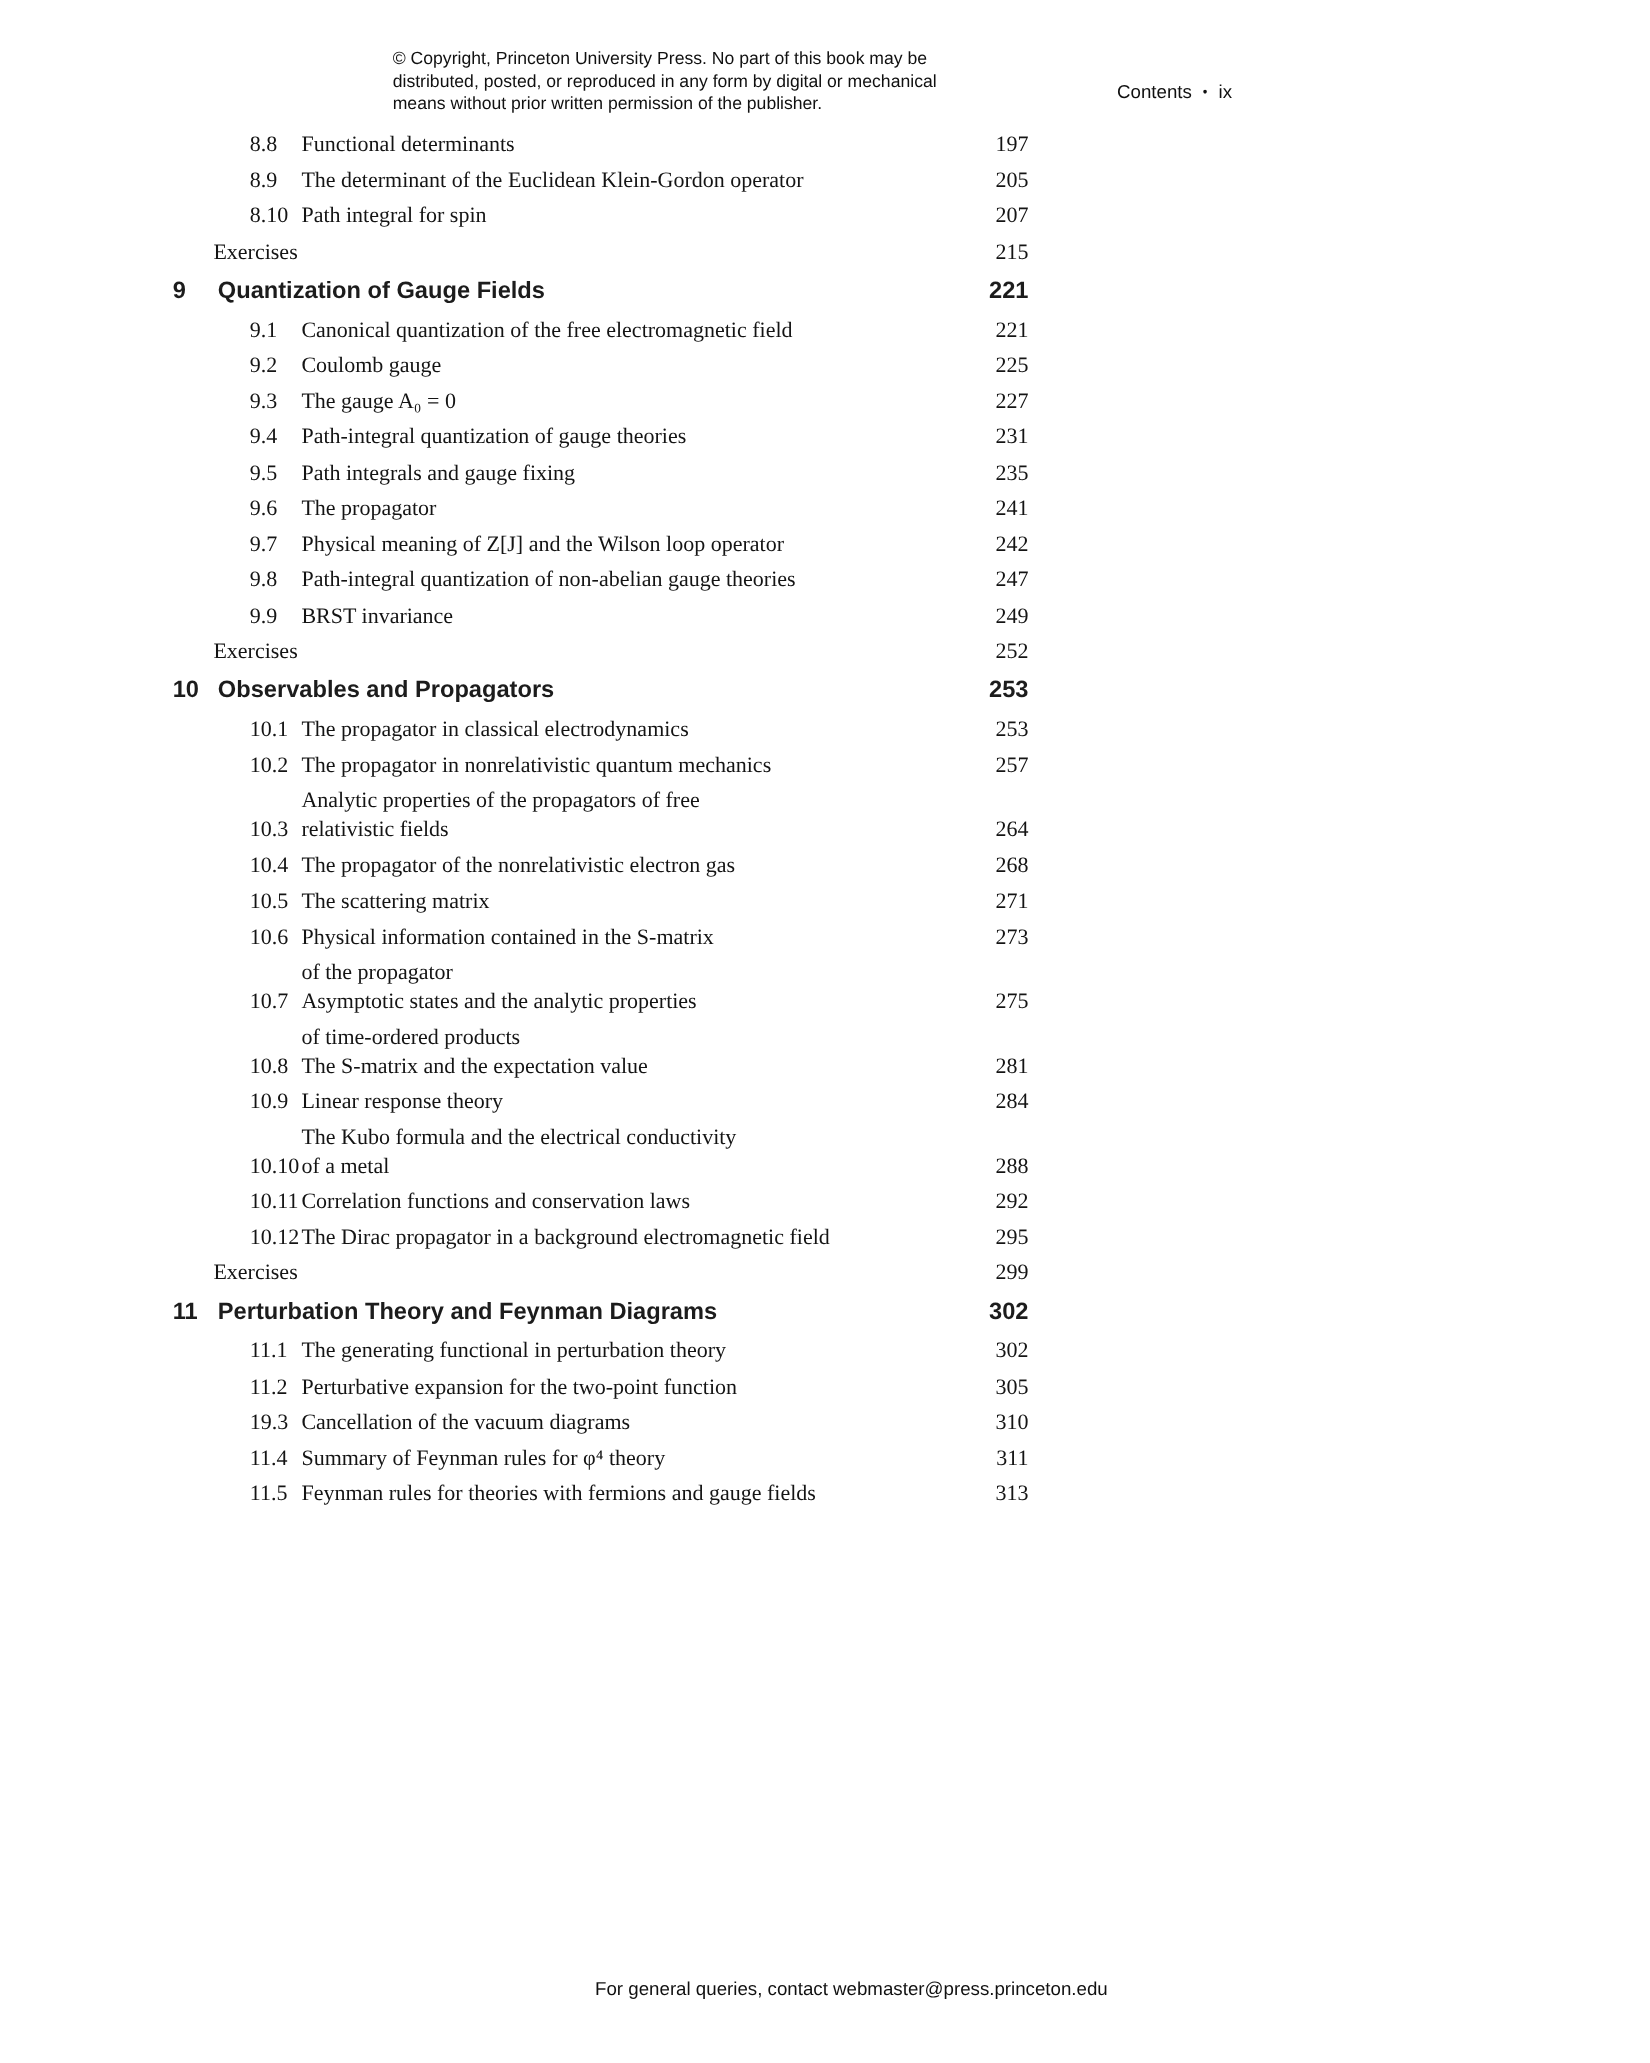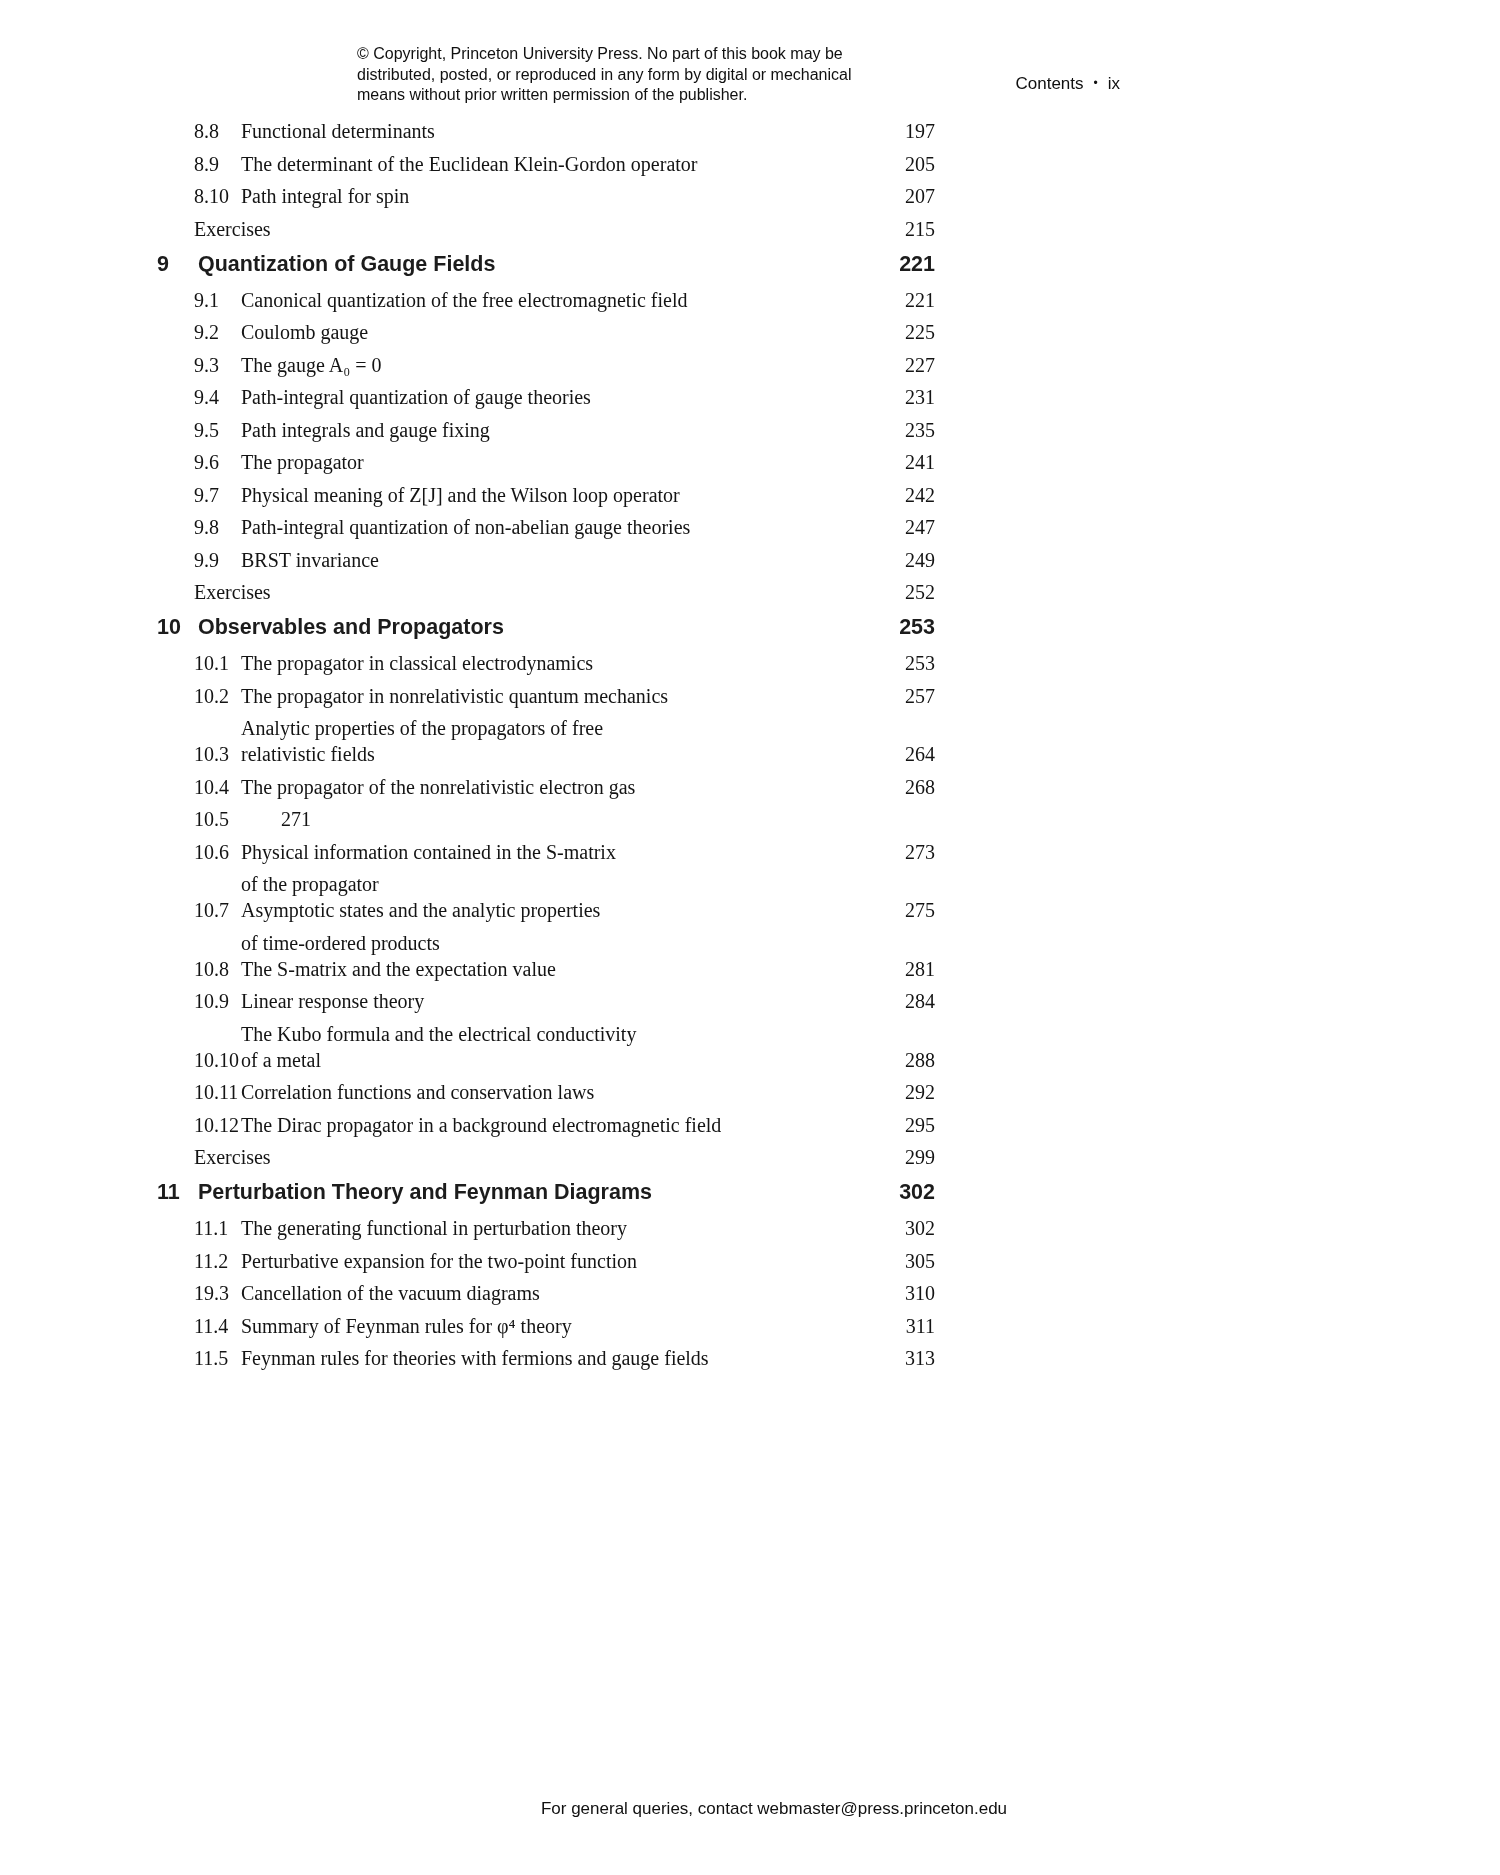"8.8" .sec-num { margin-left: none -> 33px }
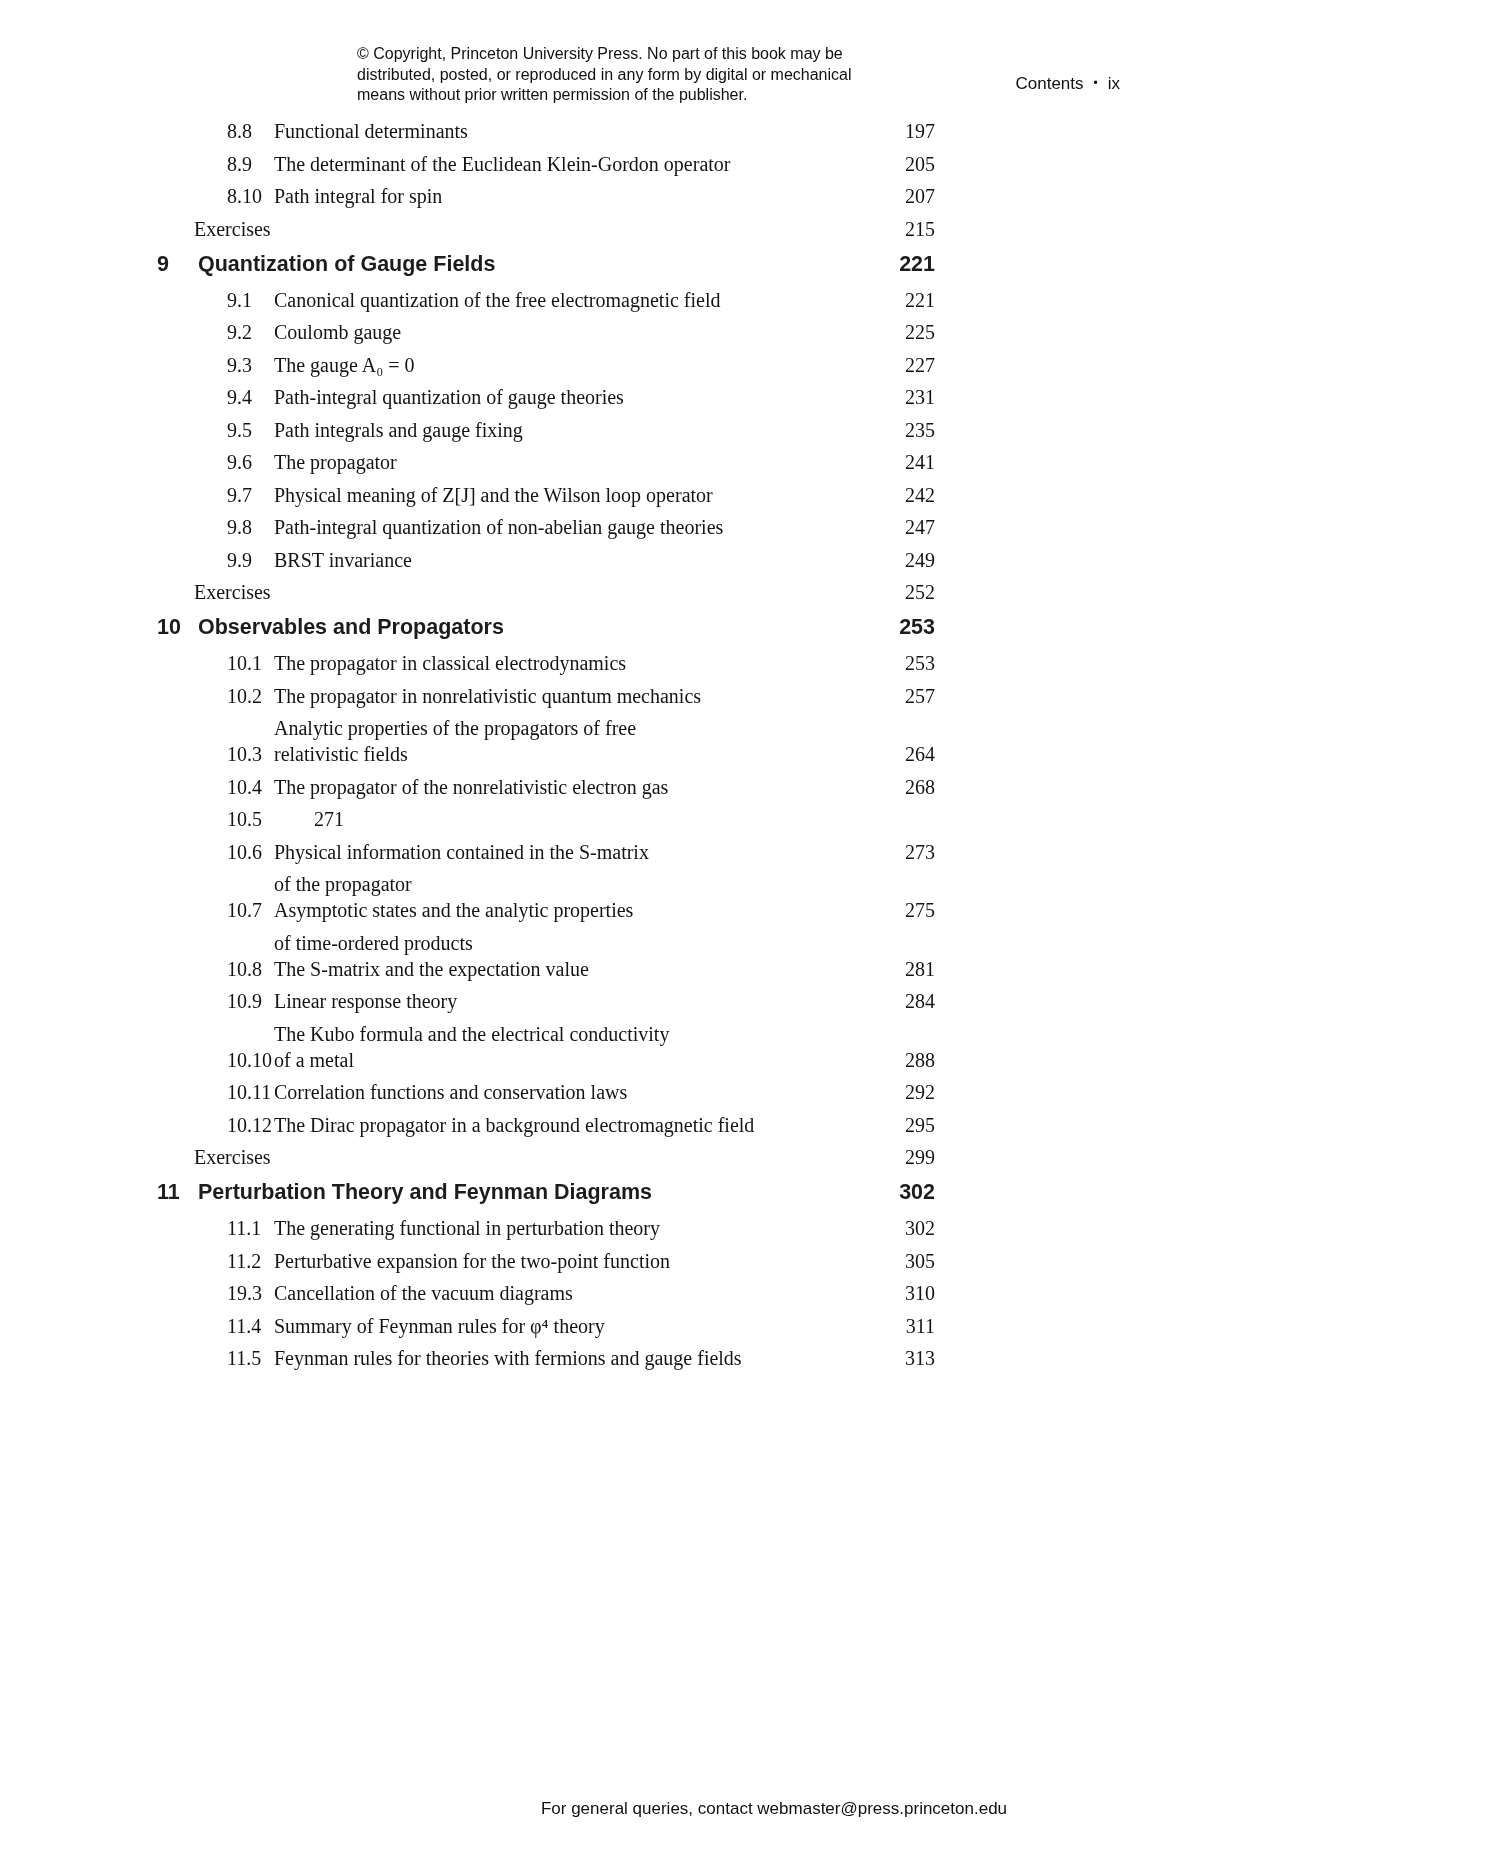"The scattering matrix" span.sec-title { html: none -> <span> <div>The scattering matrix</div> </span> }
